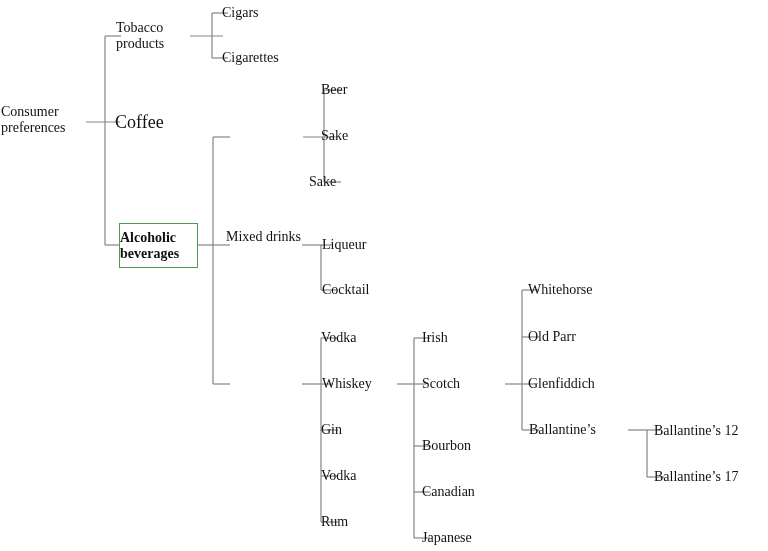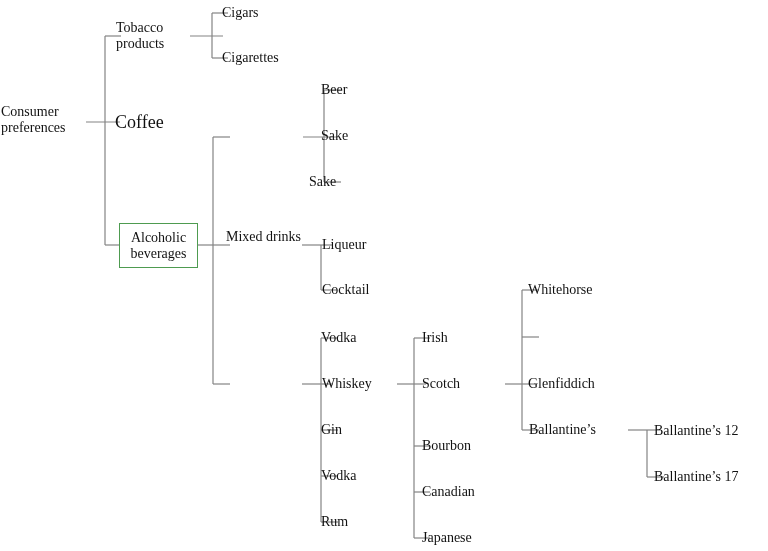"Alcoholic beverages" .node-box { font-weight: none -> bold; text-align: center -> left }
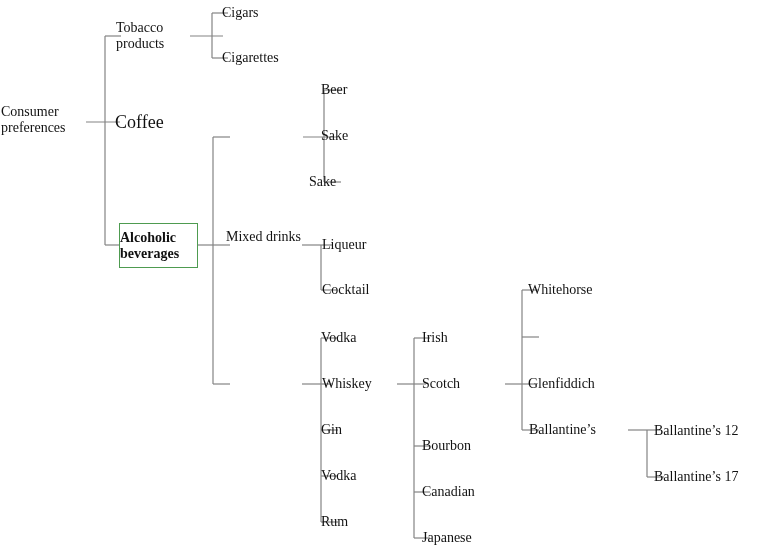"Old Parr" div.node { html: none -> <div>Old Parr</div> }
